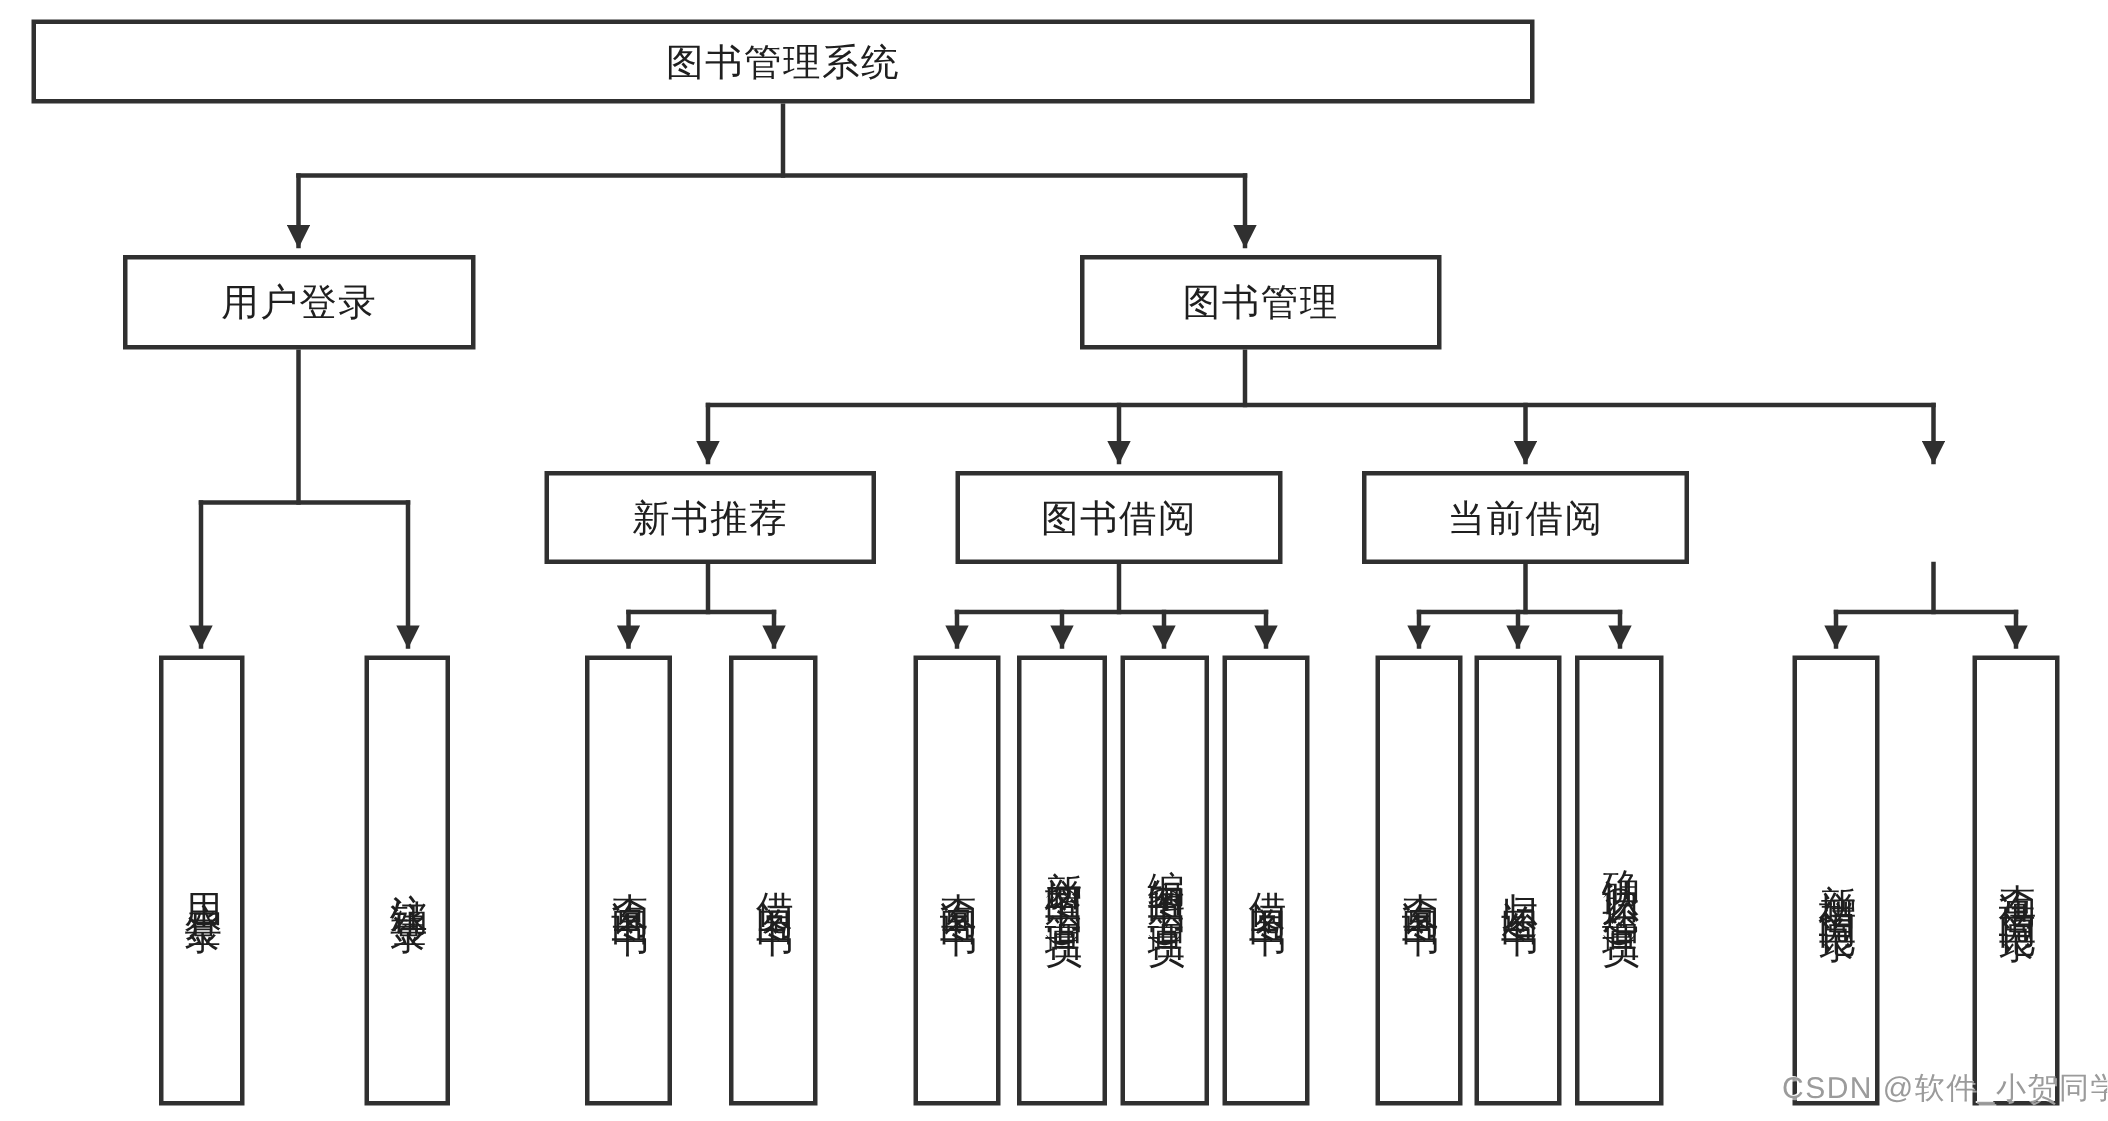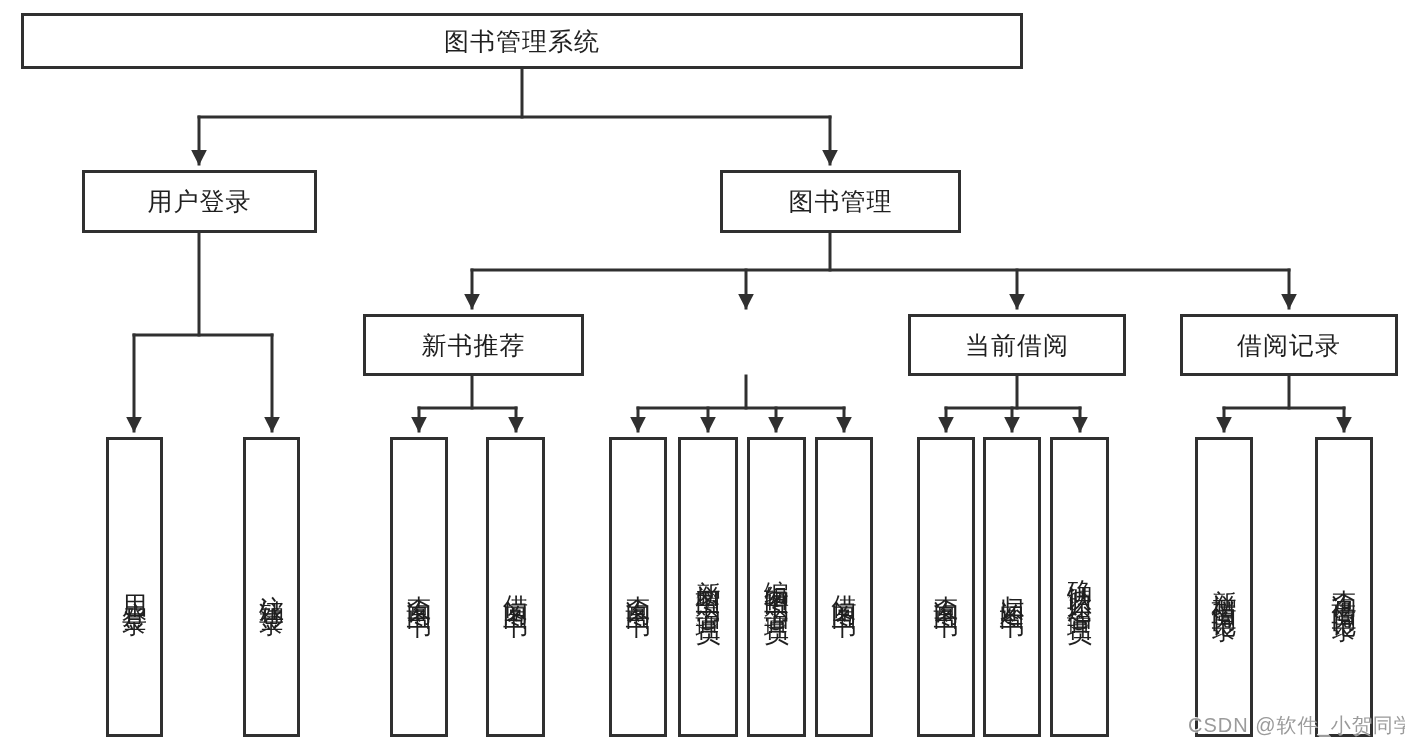"图书借阅" div.node { html: none -> <div> <span>图书借阅</span> </div> }
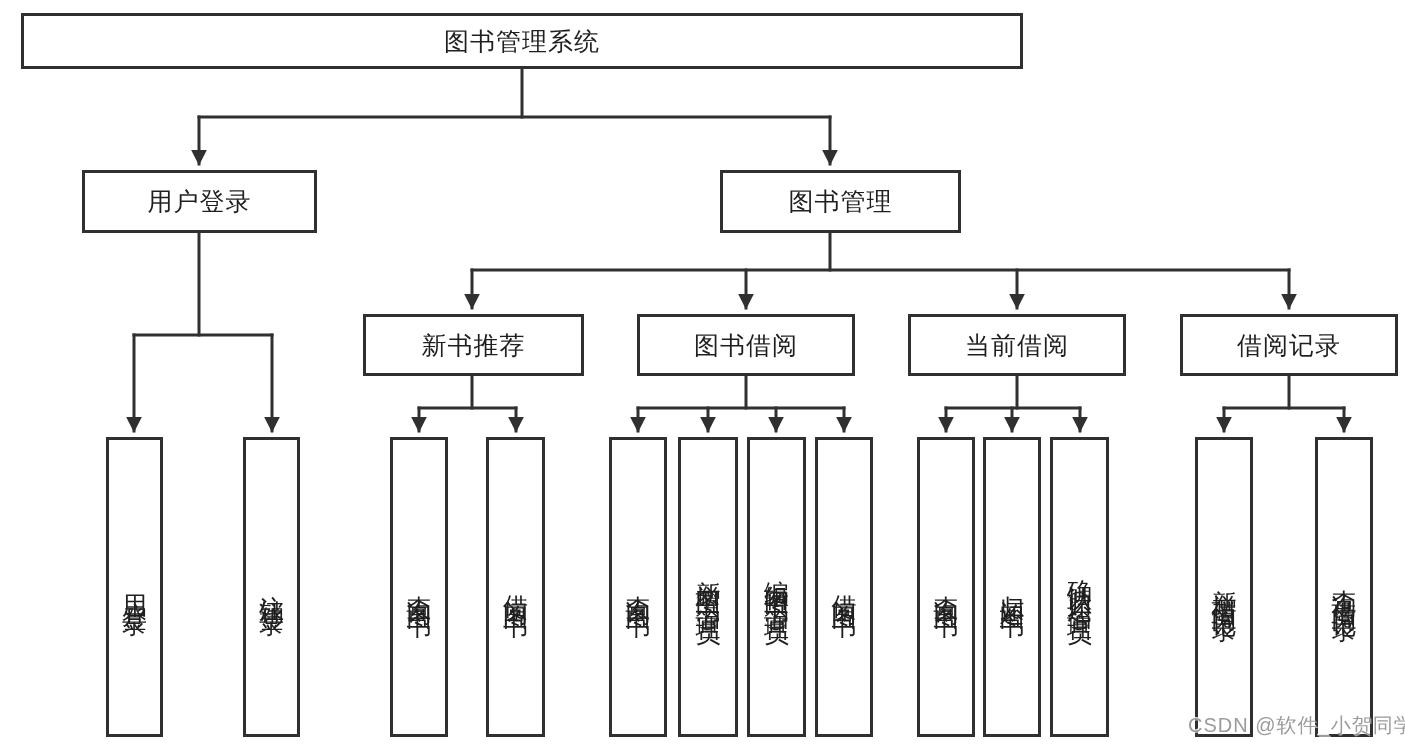"借阅记录" div.node { html: <div> <span>借阅记录</span> </div> -> none }
